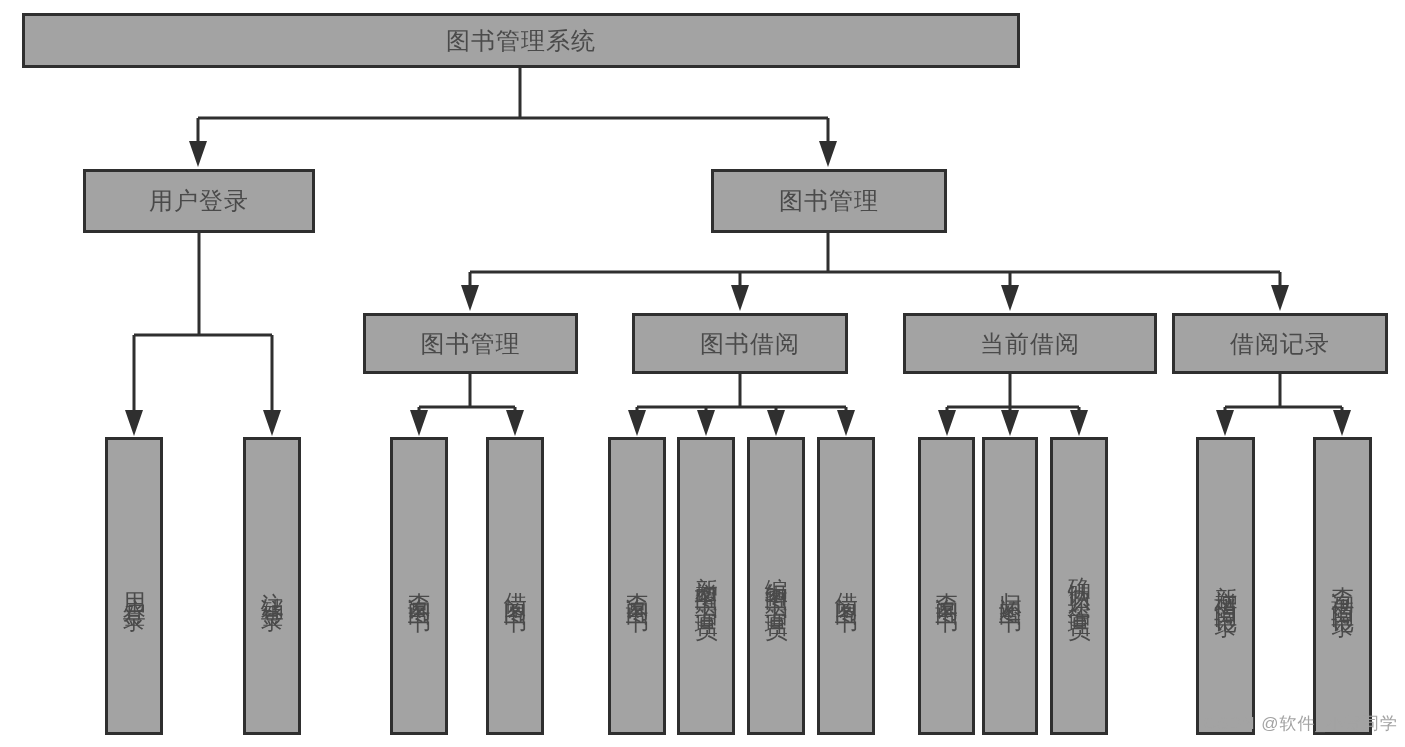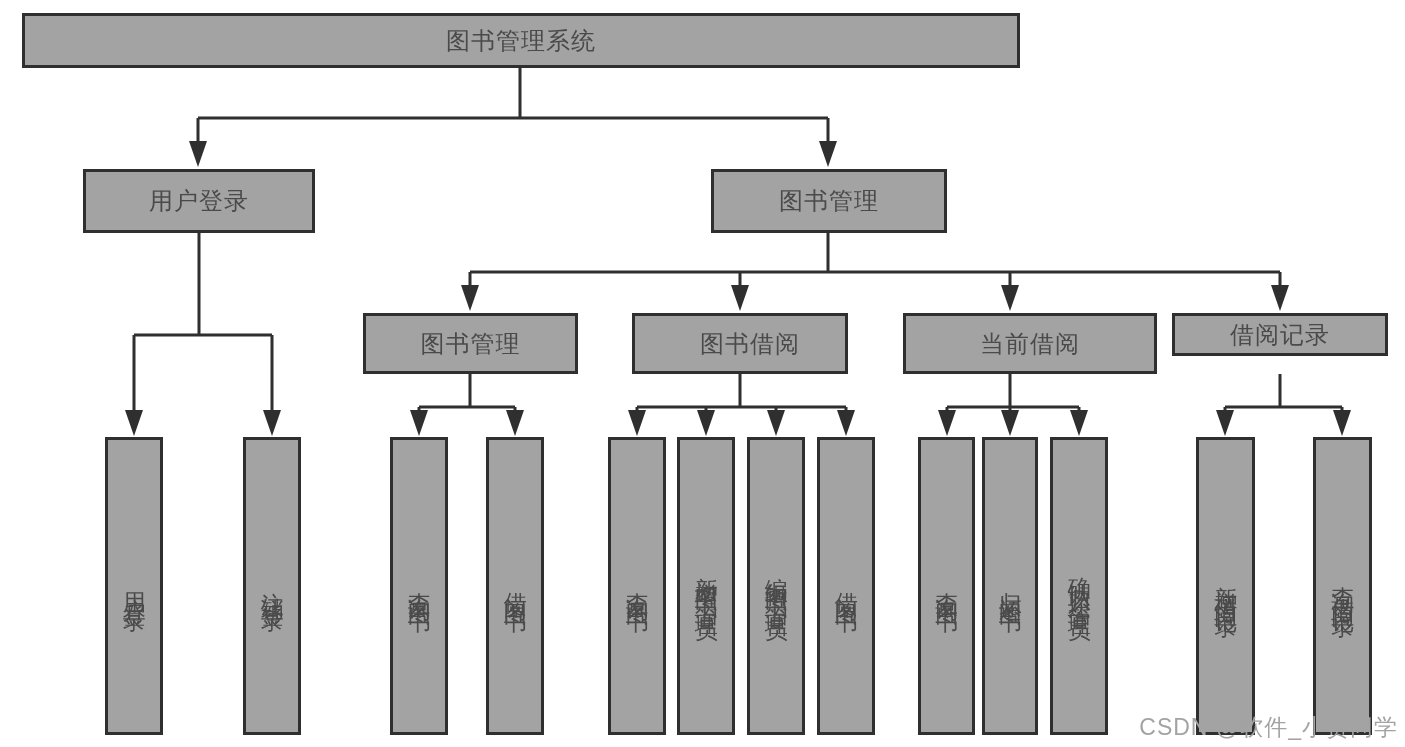"借阅记录" div.node { height: 43px -> 61px }
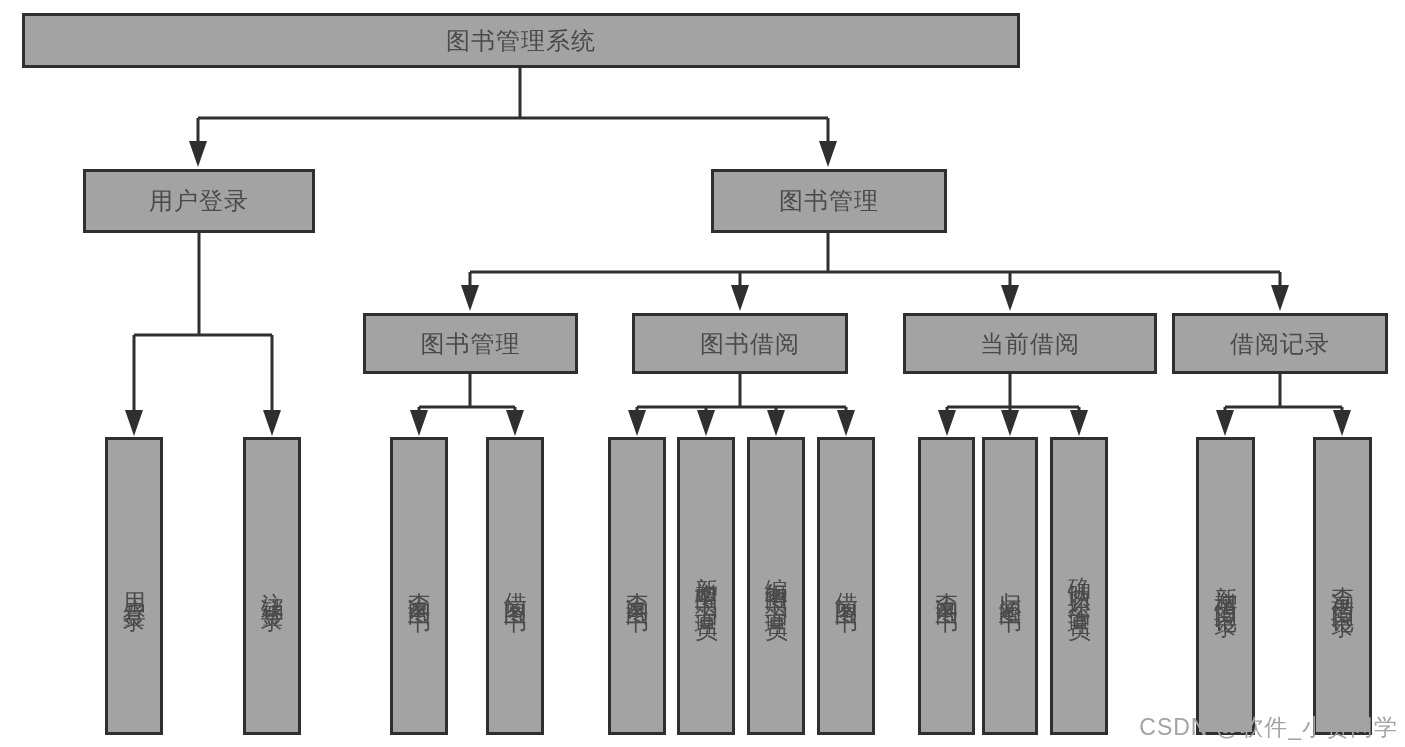"CSDN @软件_小贺同学" .watermark { font-size: 23px -> 17px }
